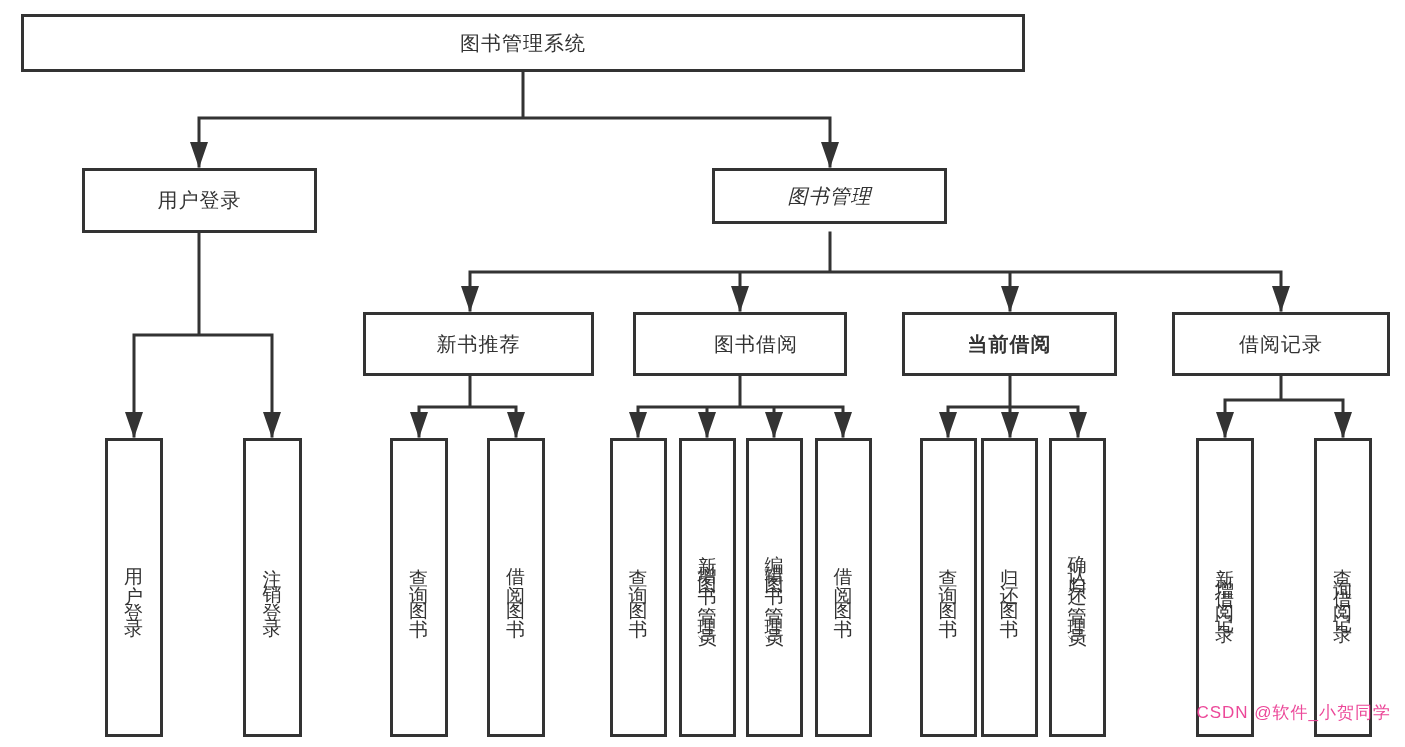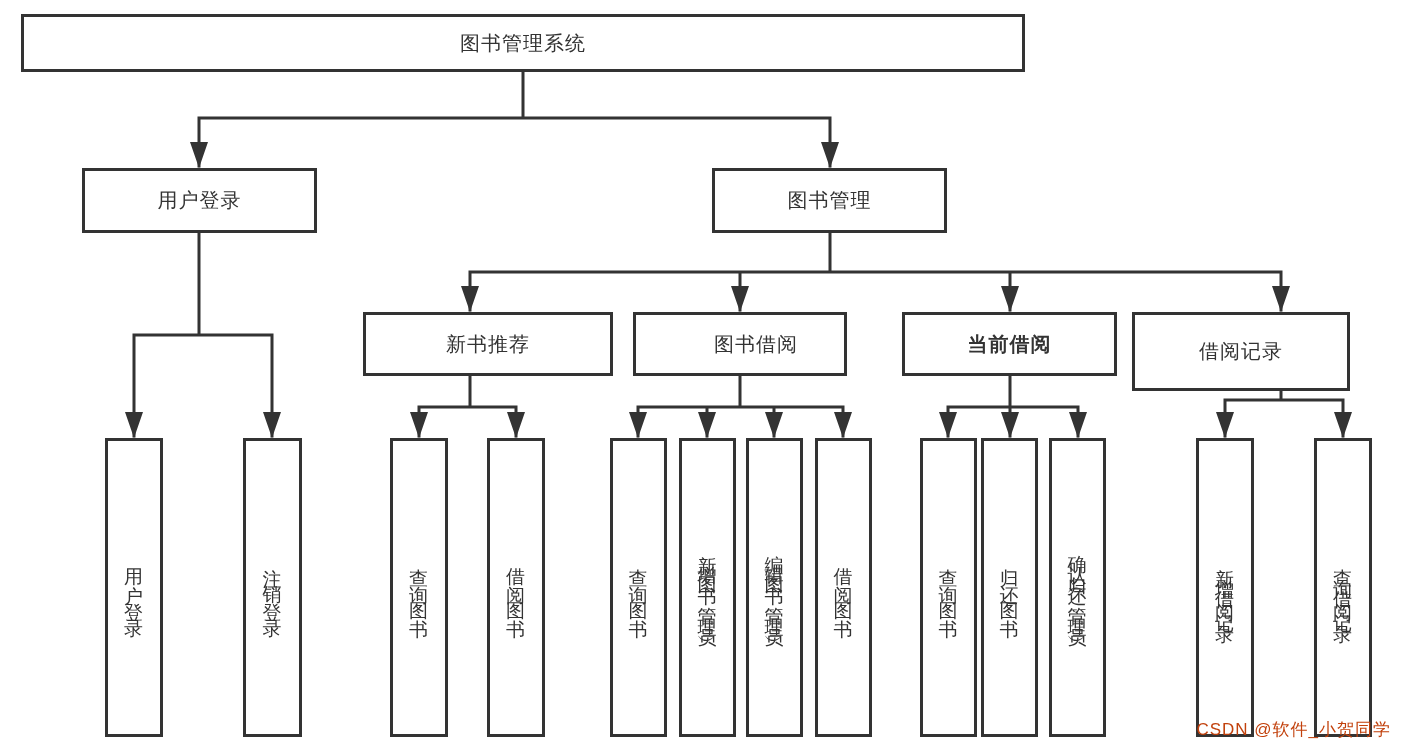"图书管理" div.box { font-style: none -> italic; height: 65px -> 56px }
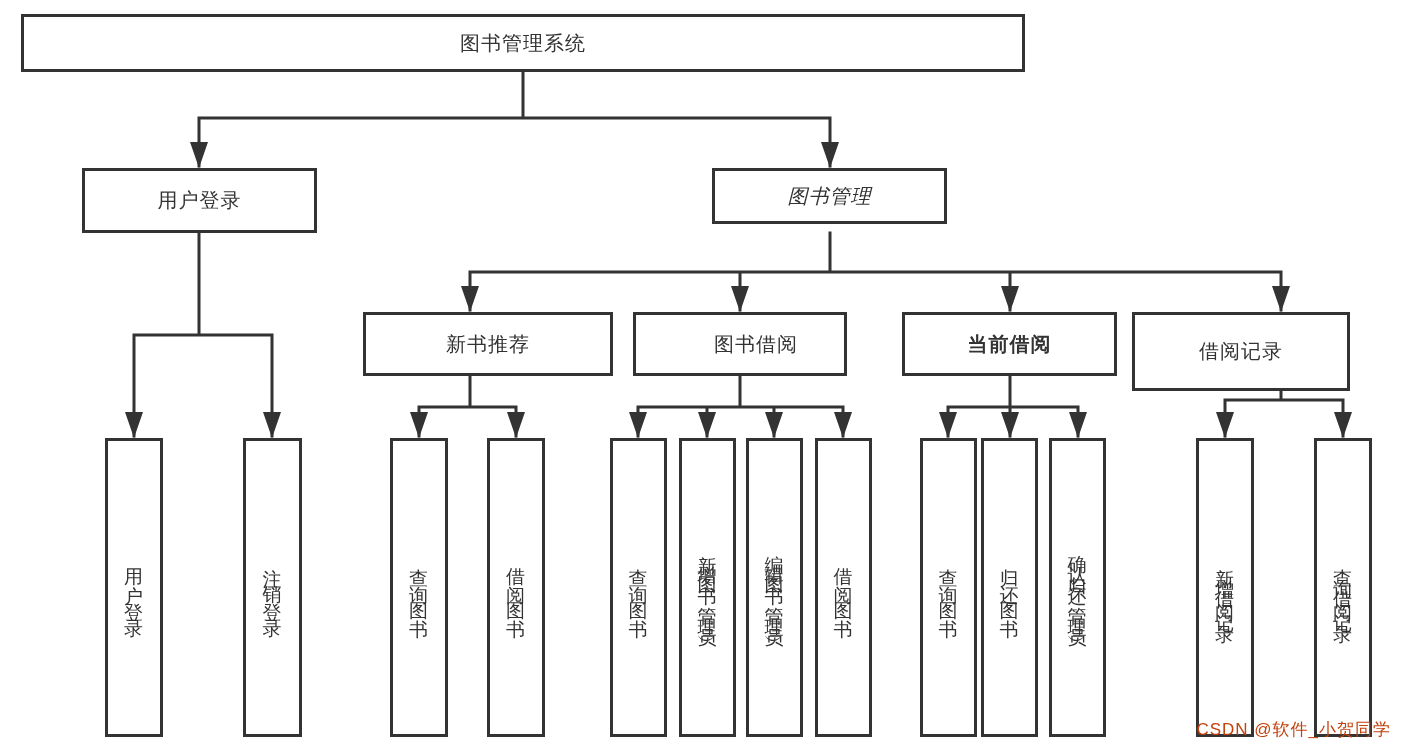"新书推荐" div.box { width: 250px -> 231px }
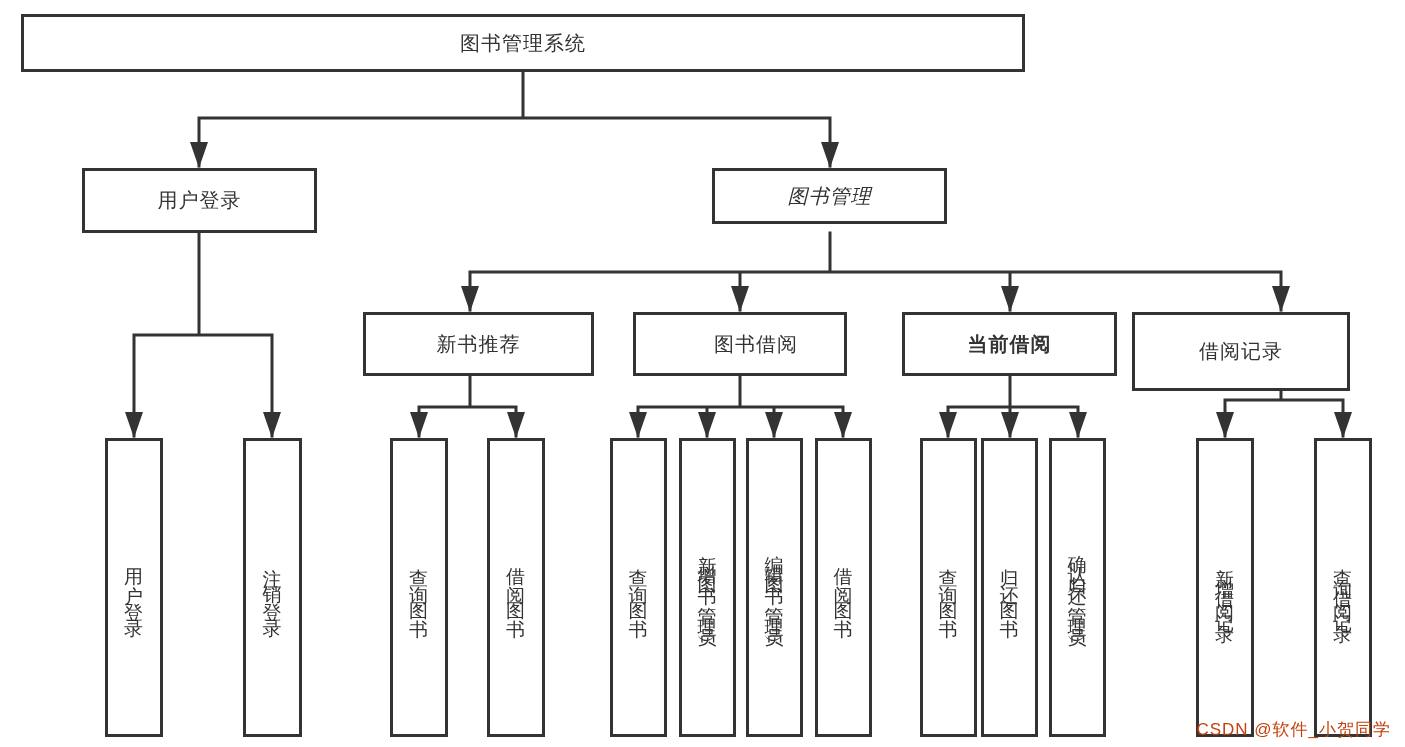"借阅记录" div.box { height: 79px -> 64px; left: 1132px -> 1172px }
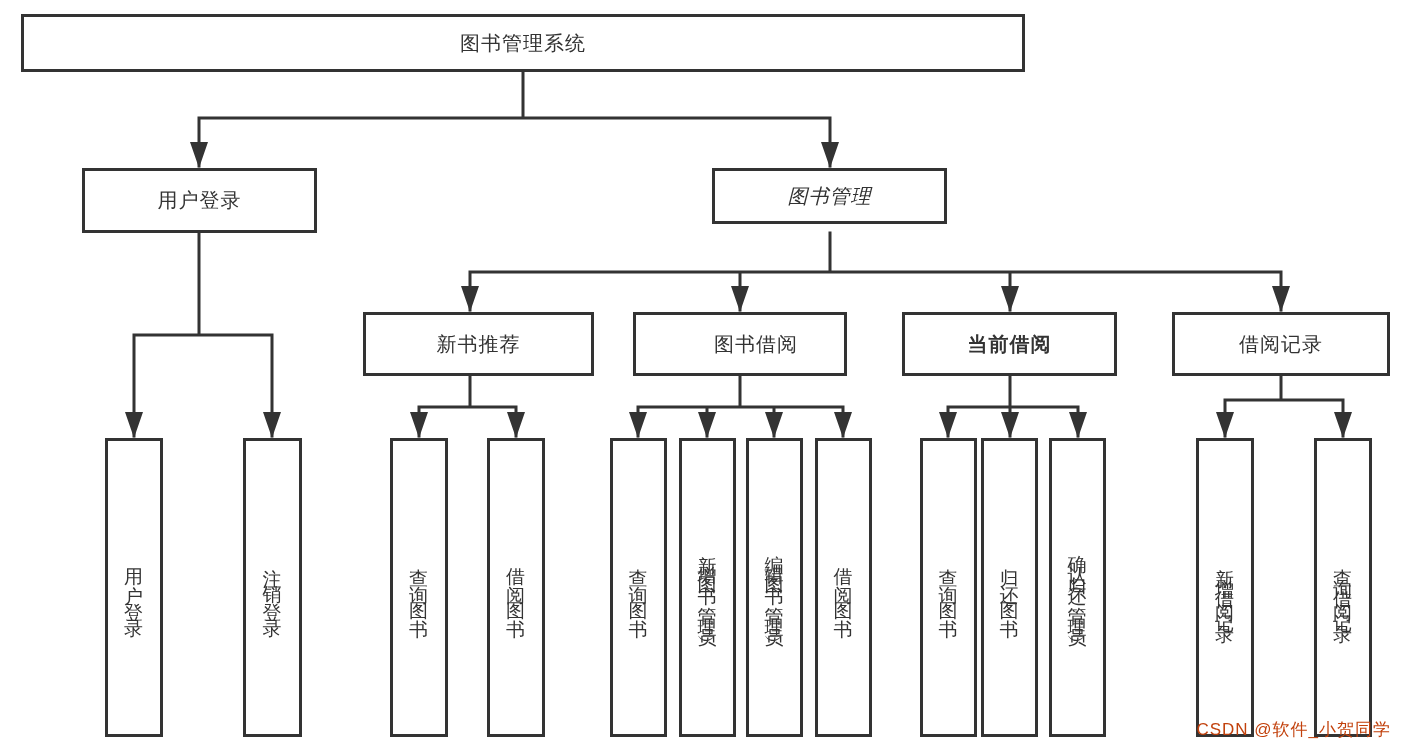"CSDN @软件_小贺同学" #watermark { bottom: 6px -> 23px; color: #c2410c -> #ec4899 }
